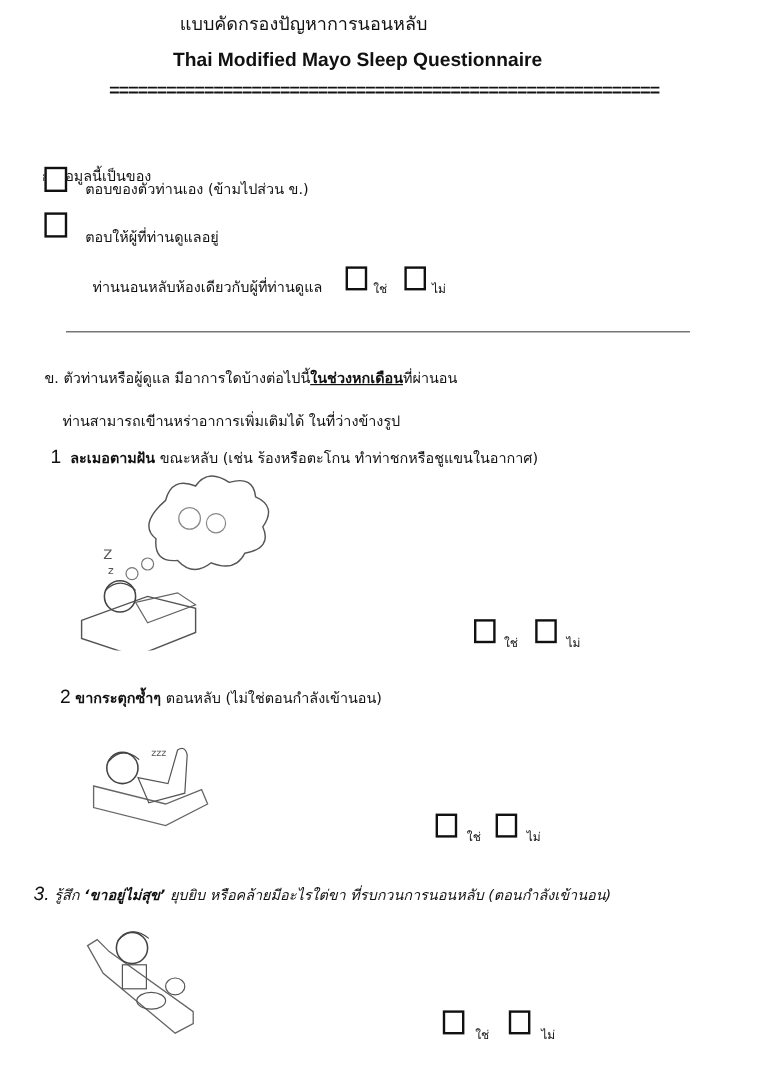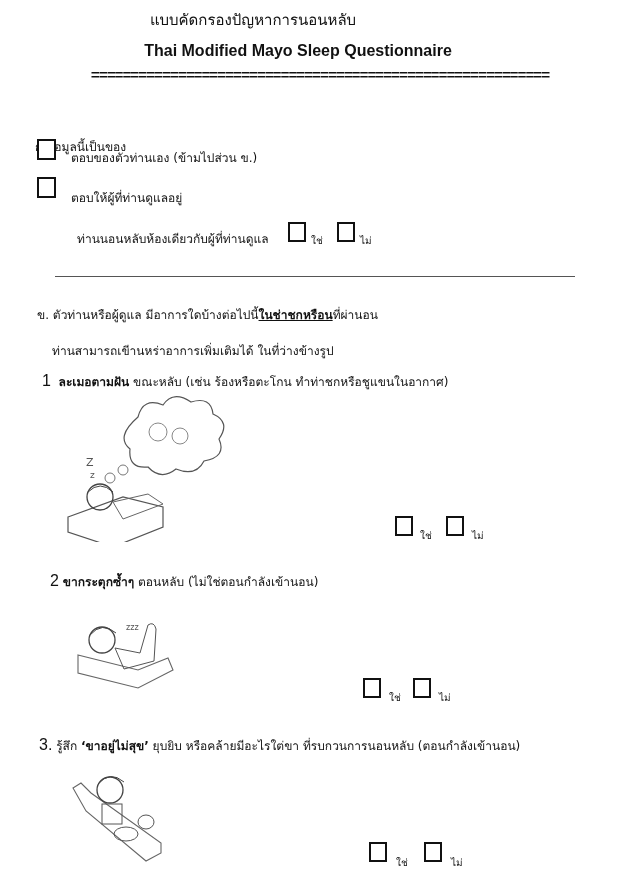"ในช่าชกหรือน" span.u { text: ในช่าชกหรือน -> ในช่วงหกเดือน }
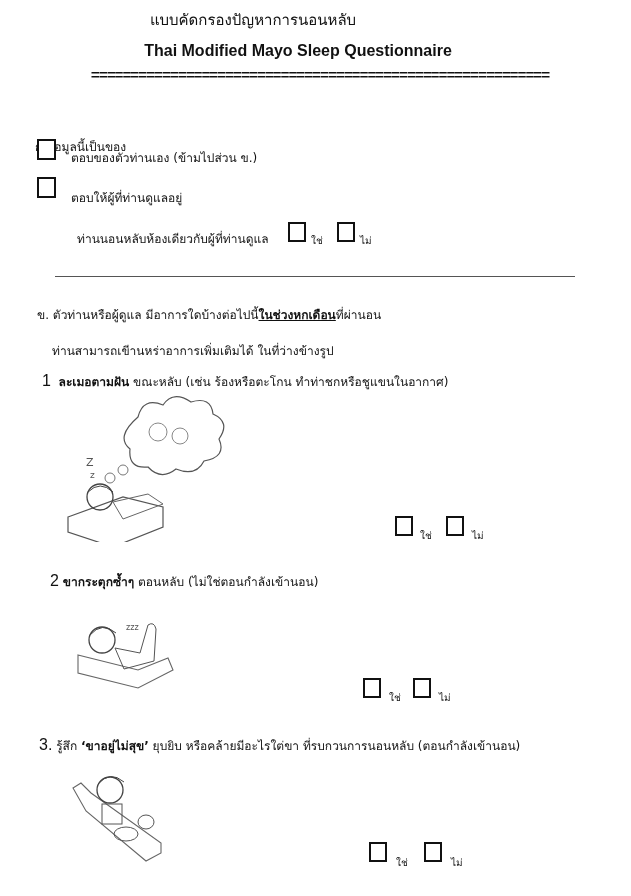"3. รู้สึก ‘ขาอยู่ไม่สุข’ ยุบยิบ" div.abs { font-style: none -> italic; left: 39px -> 28px }
